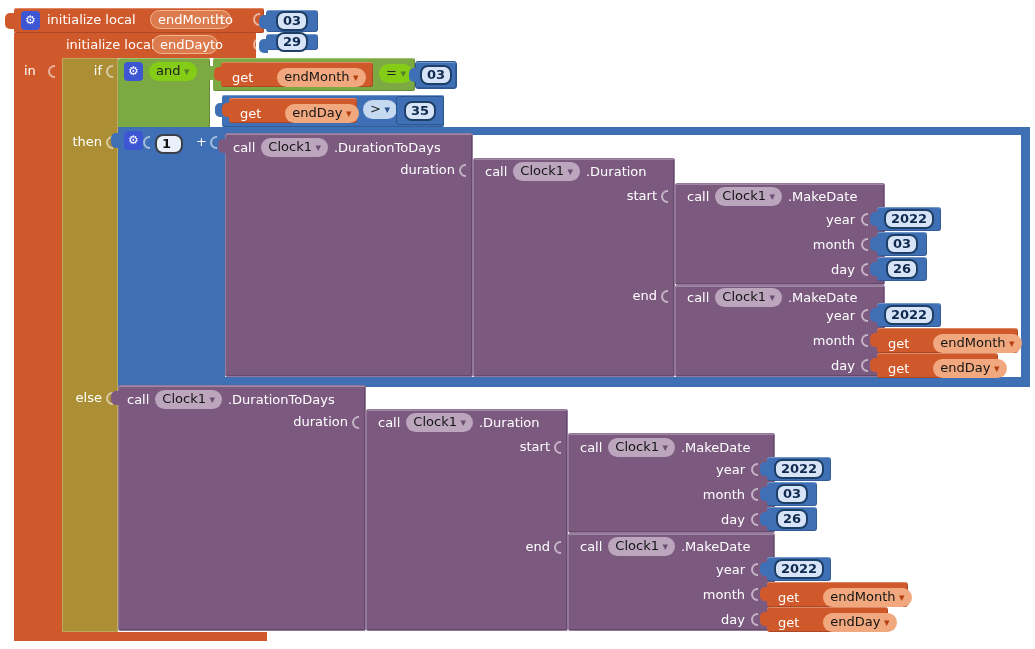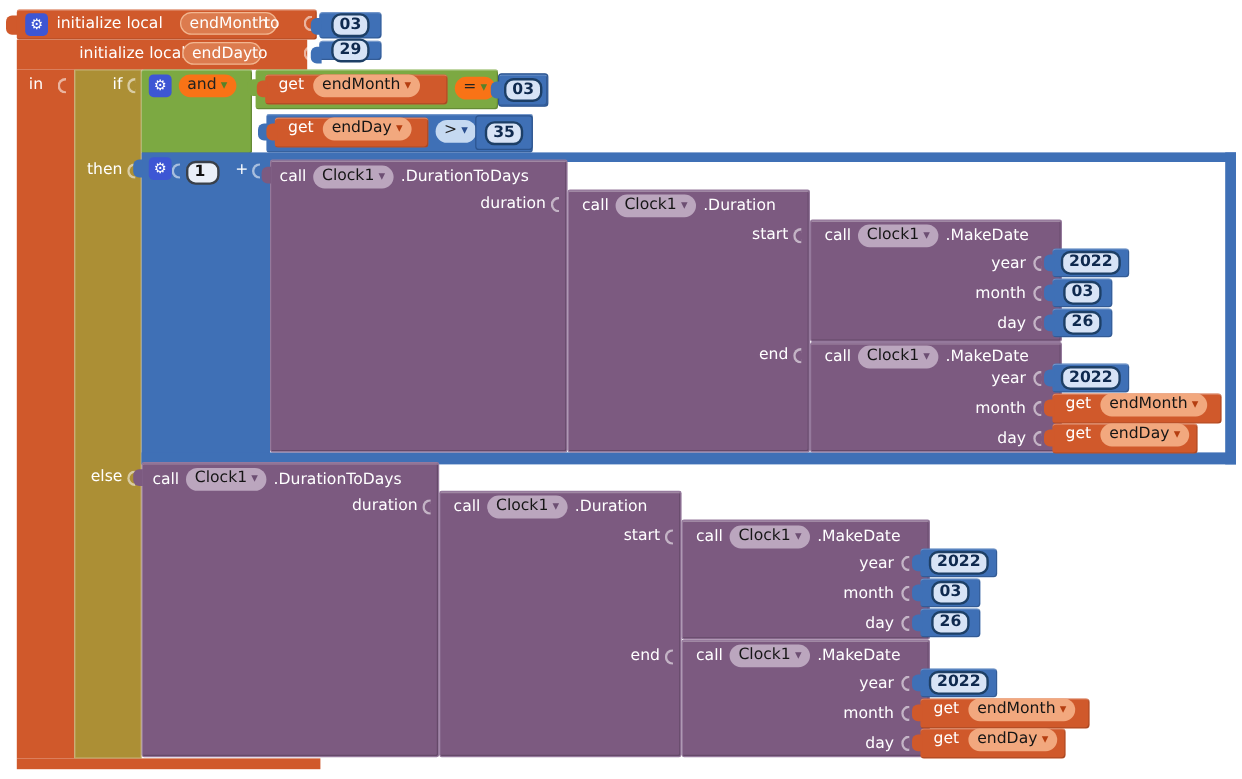"and" .pil-g { background: #f97316 -> #84cc16 }
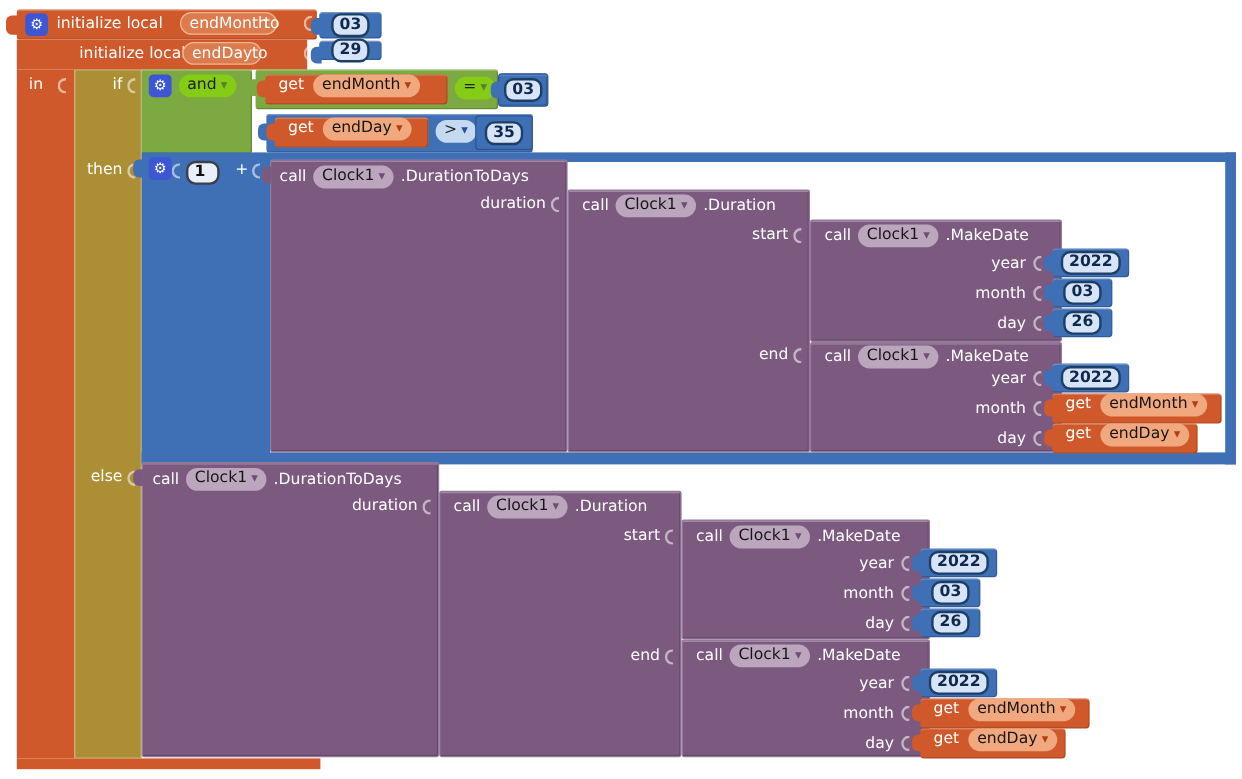"get" .getblk { align-items: flex-start -> flex-end; gap: 8px -> 24px }
